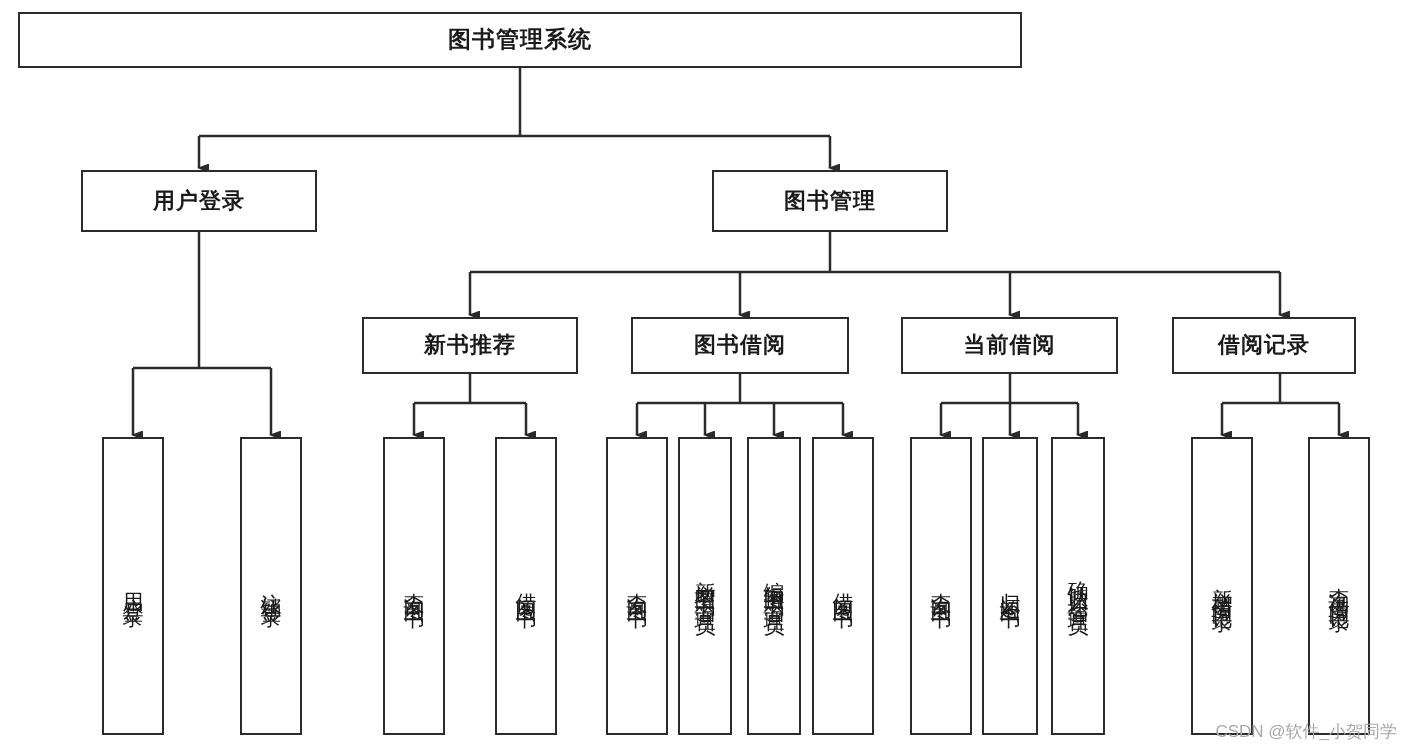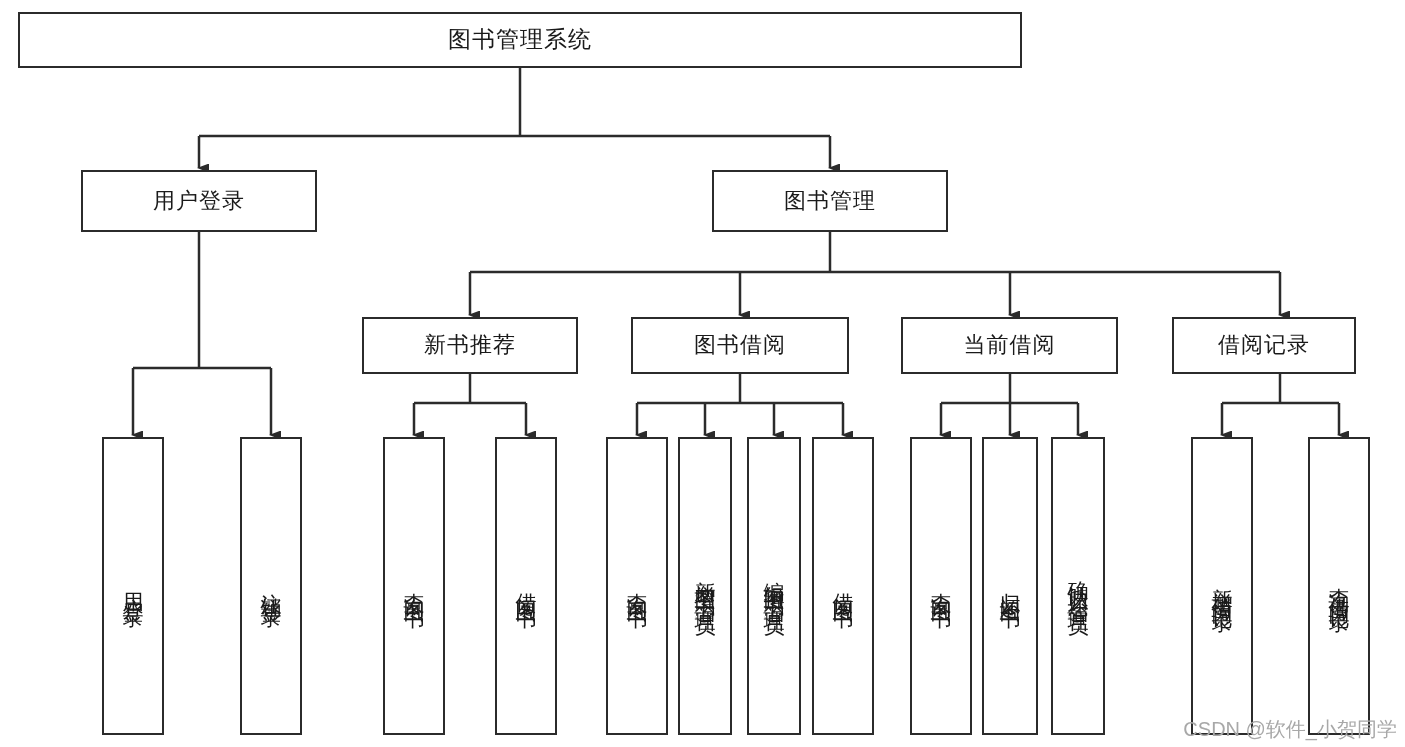"图书管理系统" .node.h { font-weight: none -> bold }
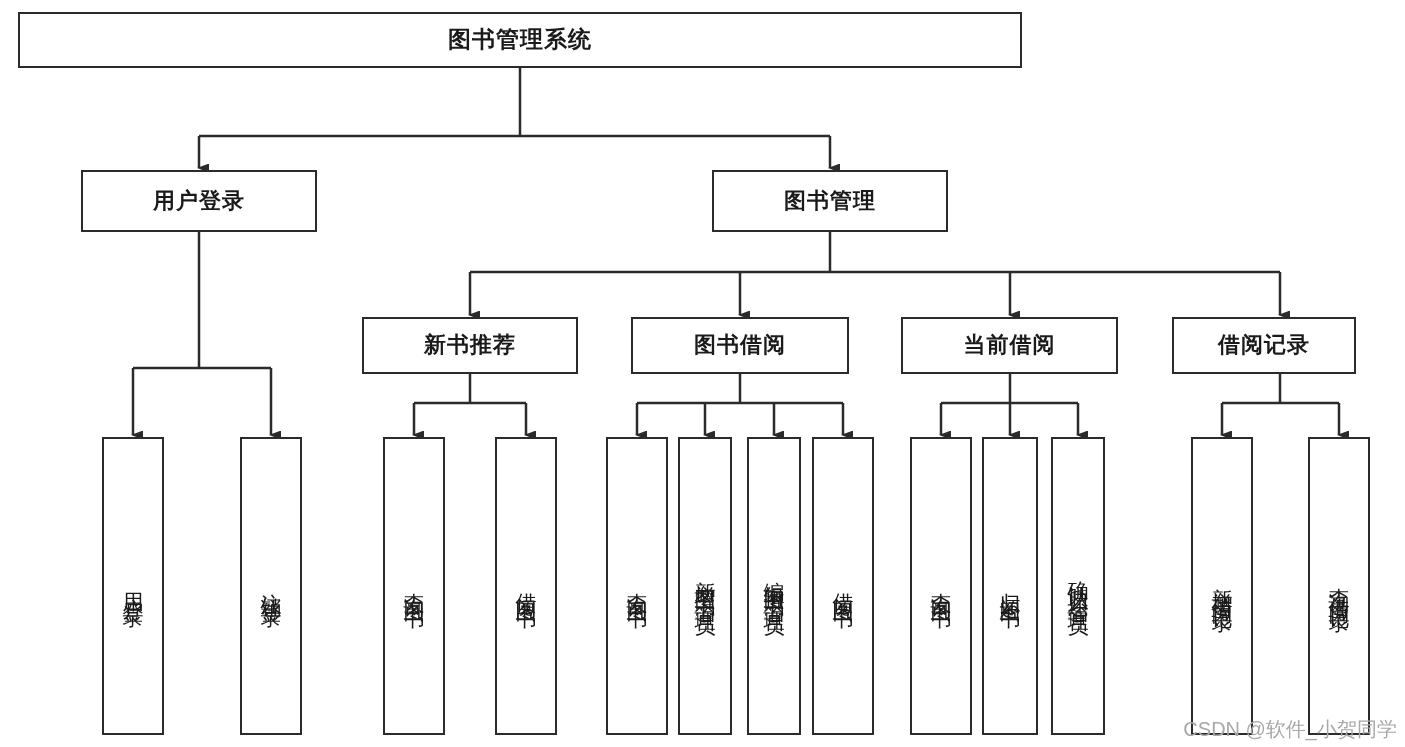"CSDN @软件_小贺同学" #watermark { font-size: 20px -> 17px }
